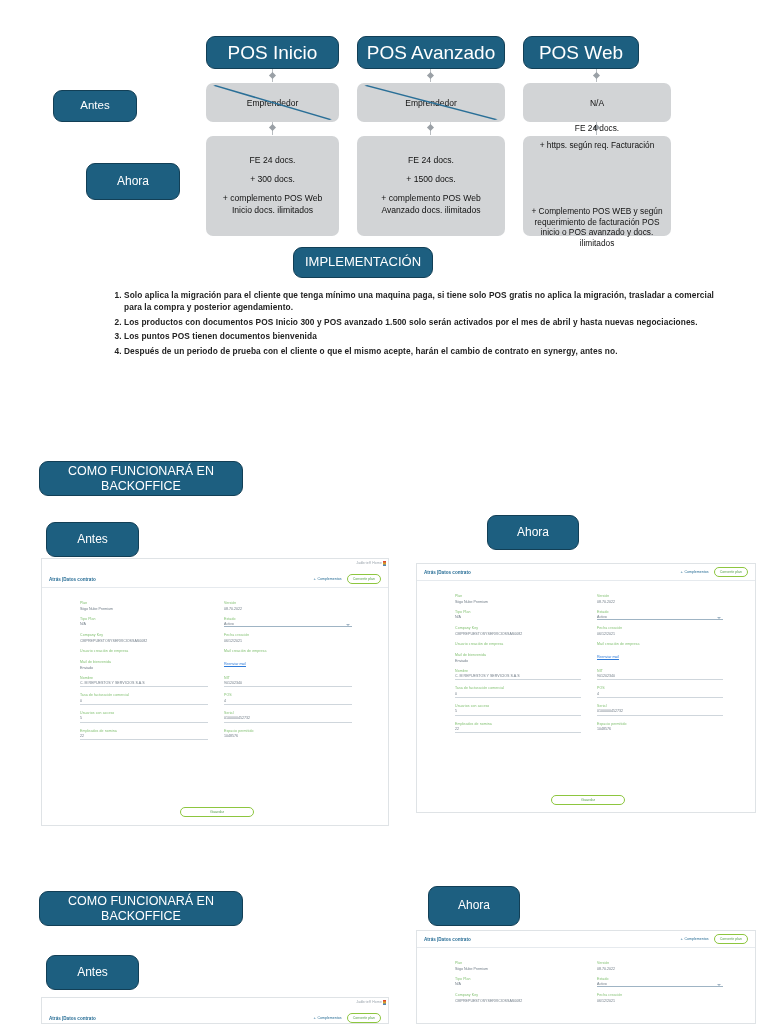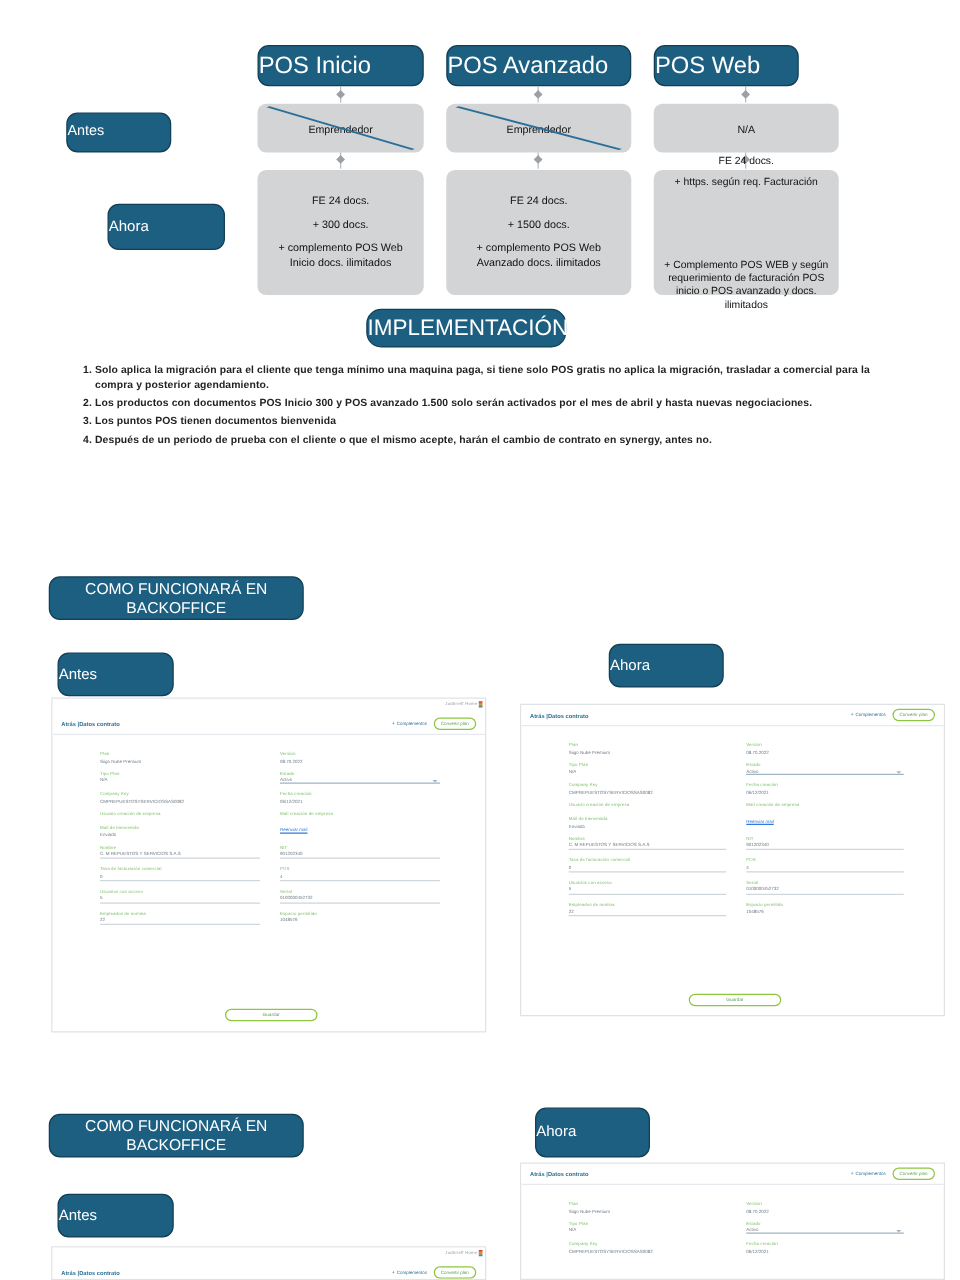"POS Inicio" .teal-box { justify-content: flex-start -> center }
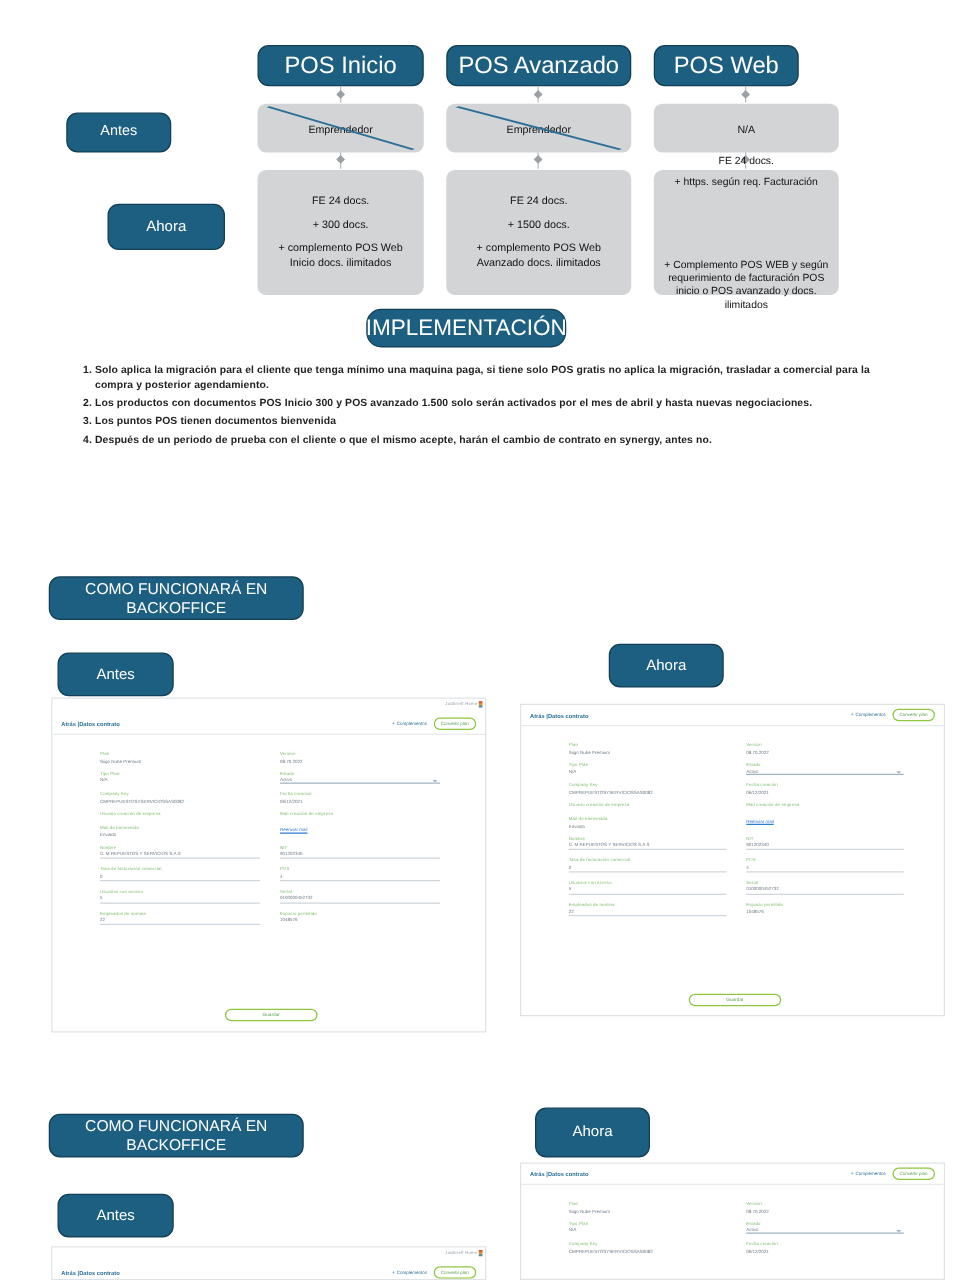"IMPLEMENTACIÓN" div.teal-box { border-radius: 12px -> none; font-size: 18px -> 13px; width: 160px -> 140px }
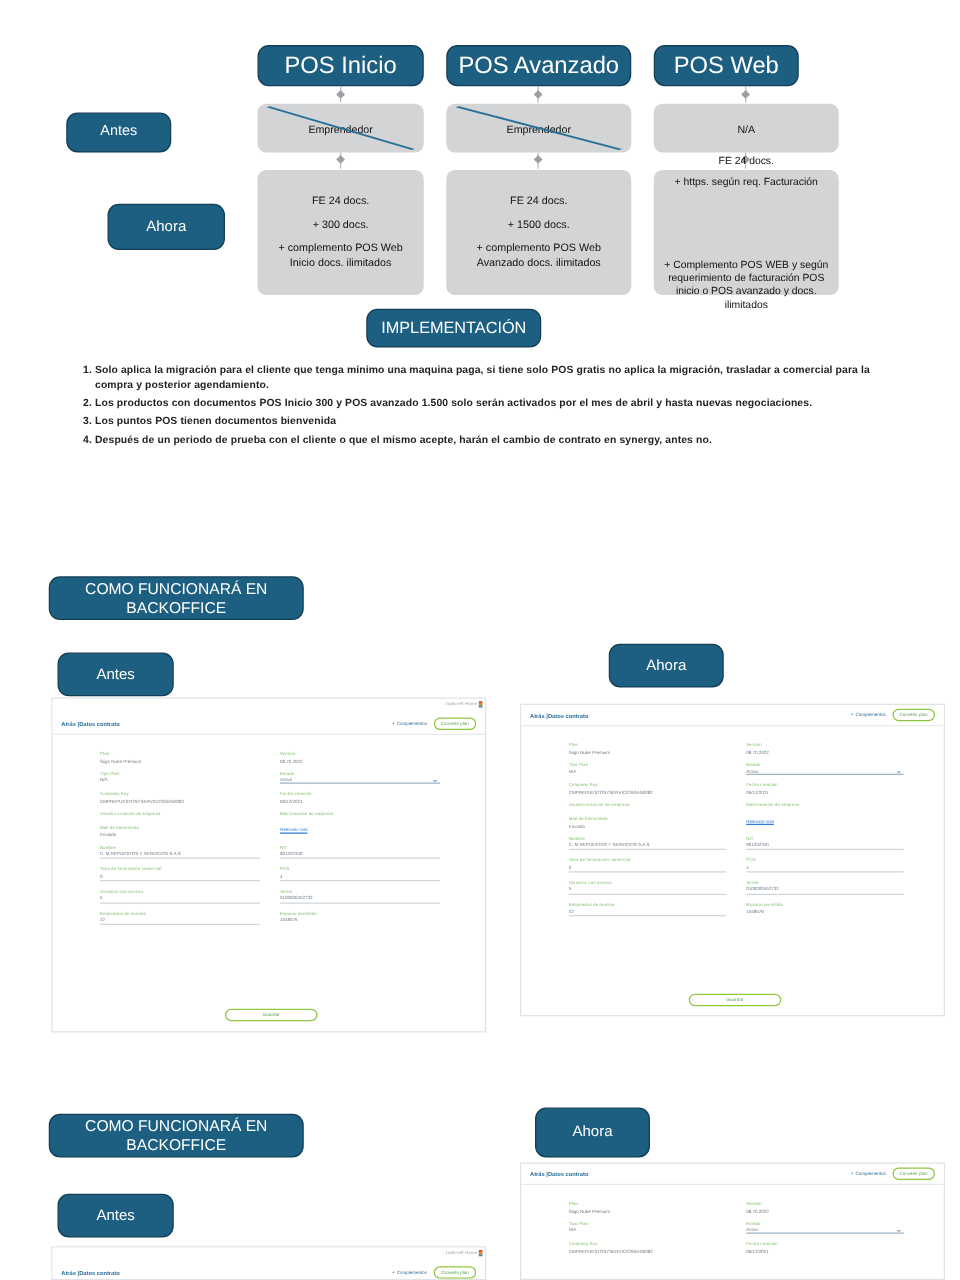"Solo aplica la migración para" .notes li { margin-left: none -> 48px }
